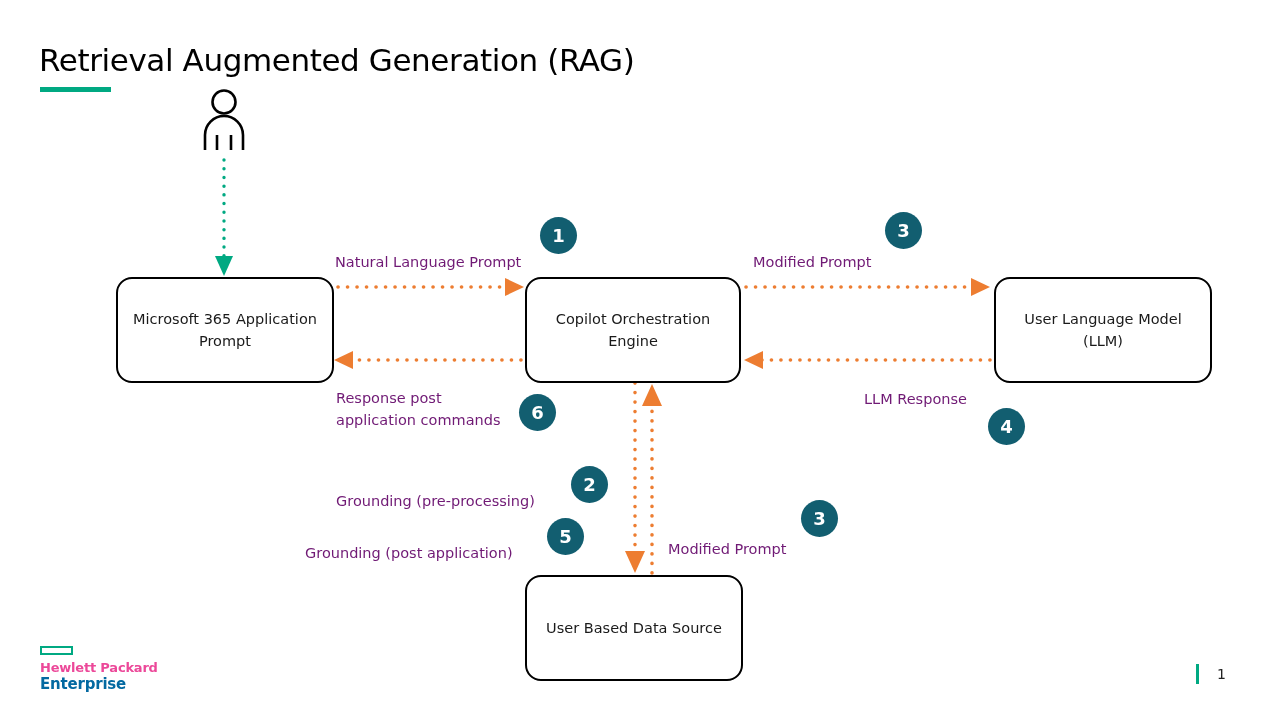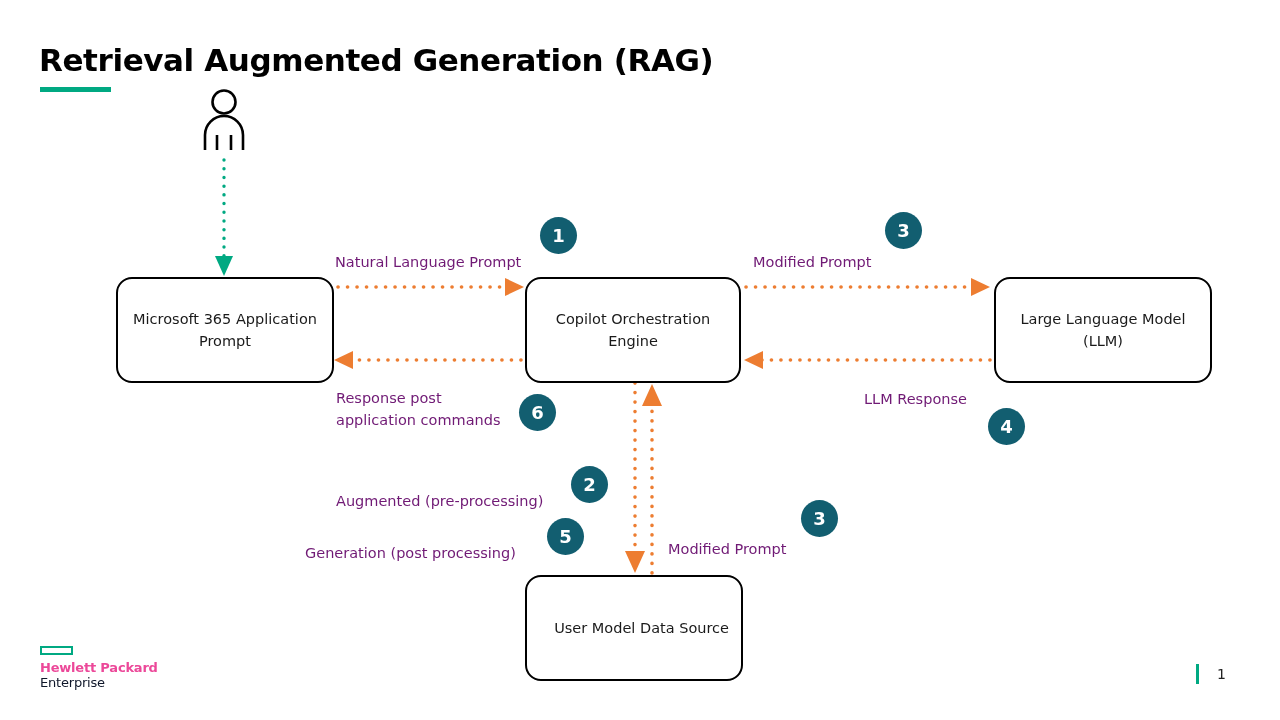"Retrieval Augmented Generation (RAG)" .slide-title { font-weight: bold -> normal }
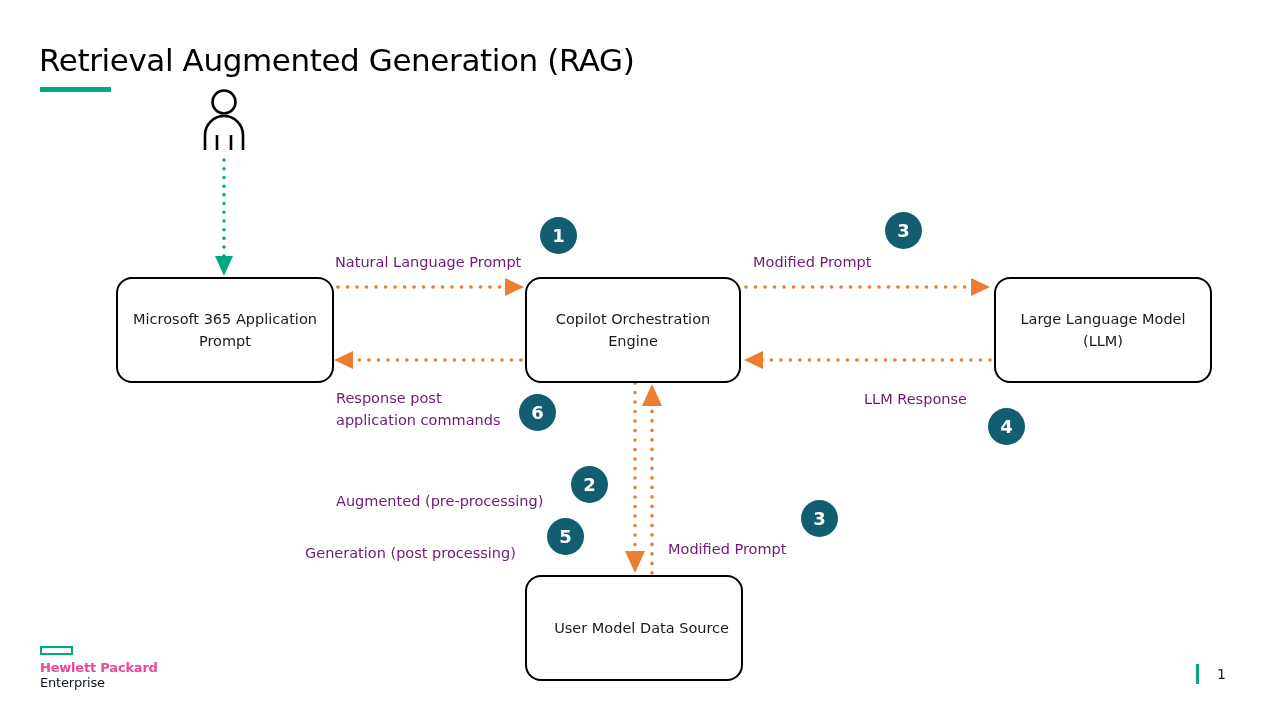"Microsoft 365 Application Prompt" .flow-box { justify-content: flex-end -> center }
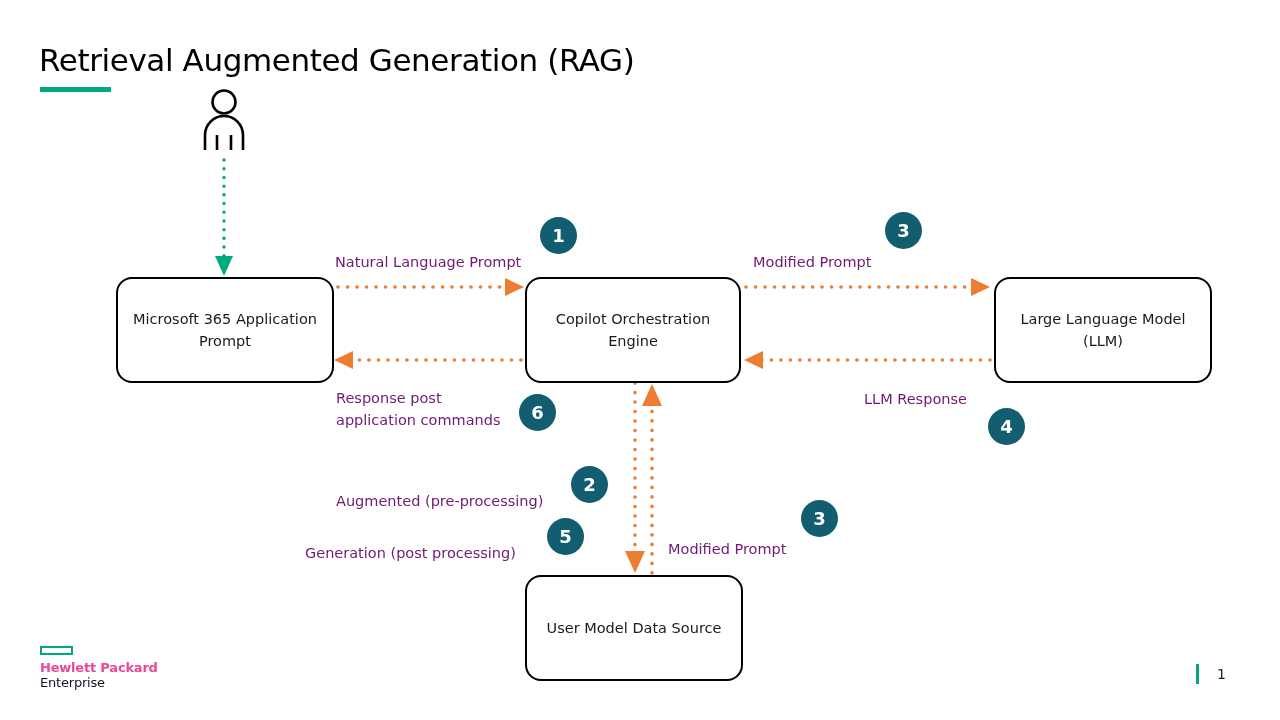"Large Language Model (LLM)" span { text: Large -> User }
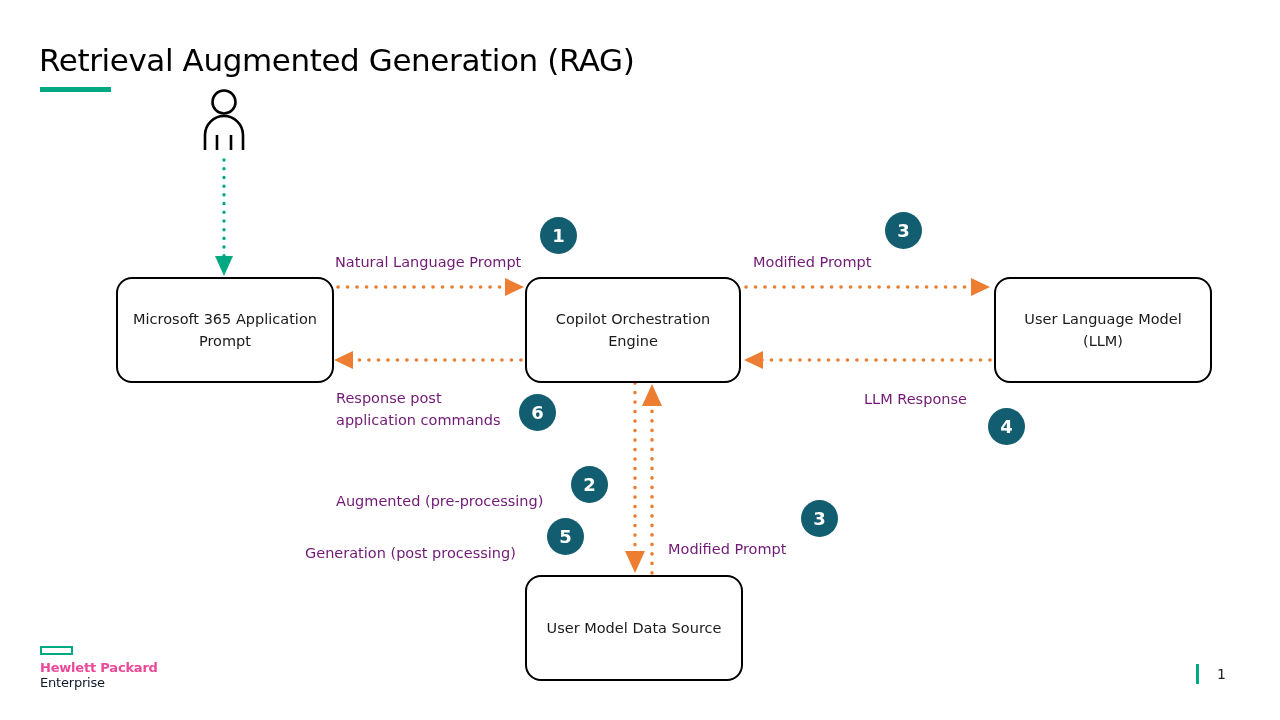"Augmented (pre-processing)" div.flow-label { text: Augmented -> Grounding }
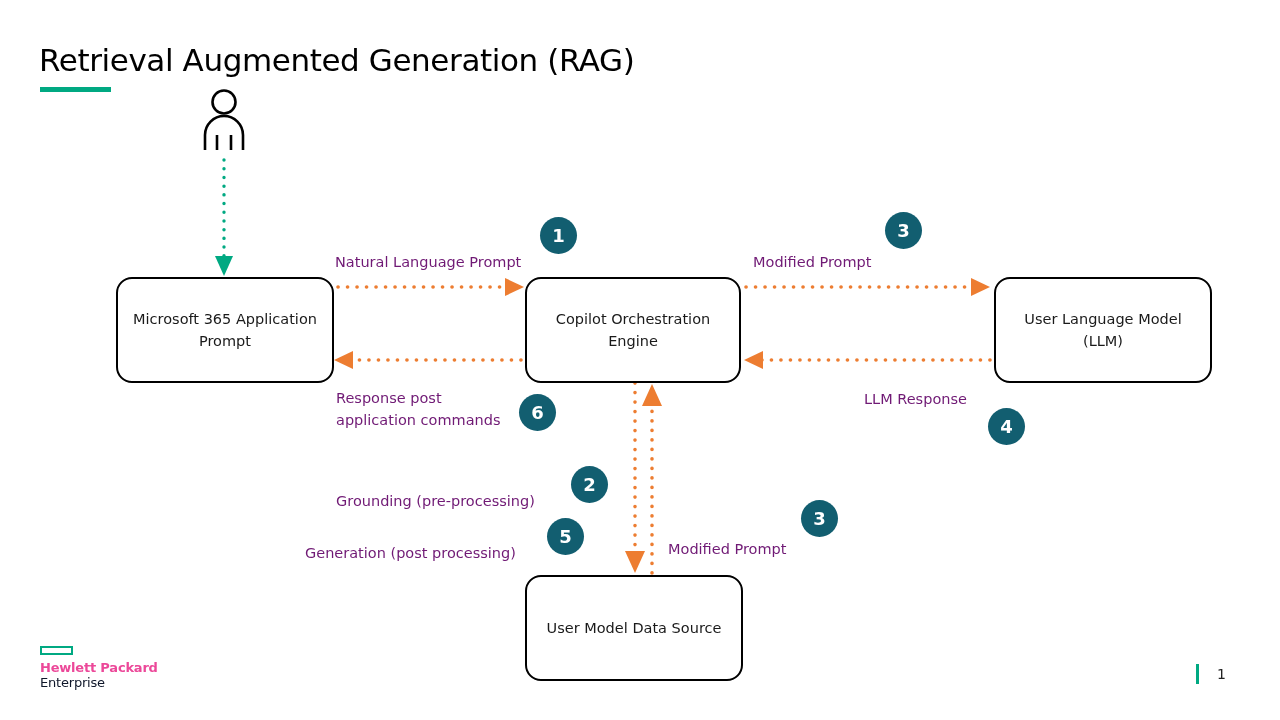"Generation (post processing)" div.flow-label { text: Generation (post processing -> Grounding (post application }
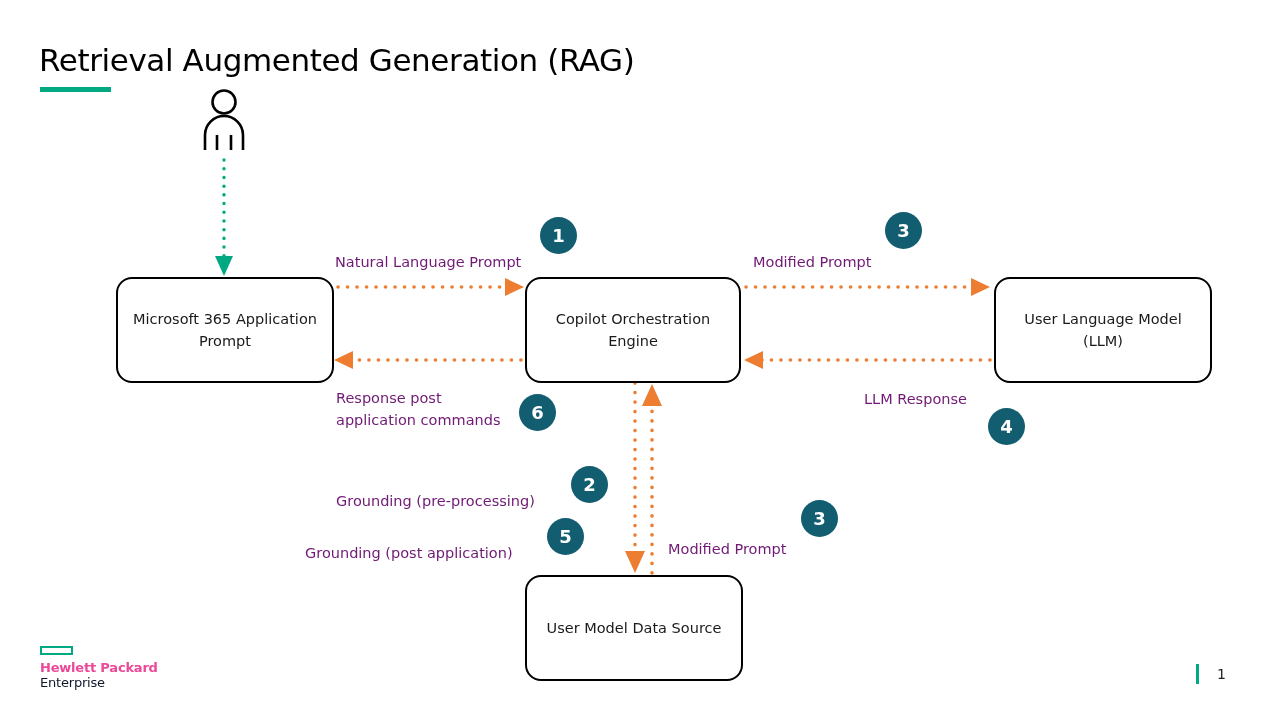"User Model Data Source" span { text: Model -> Based }
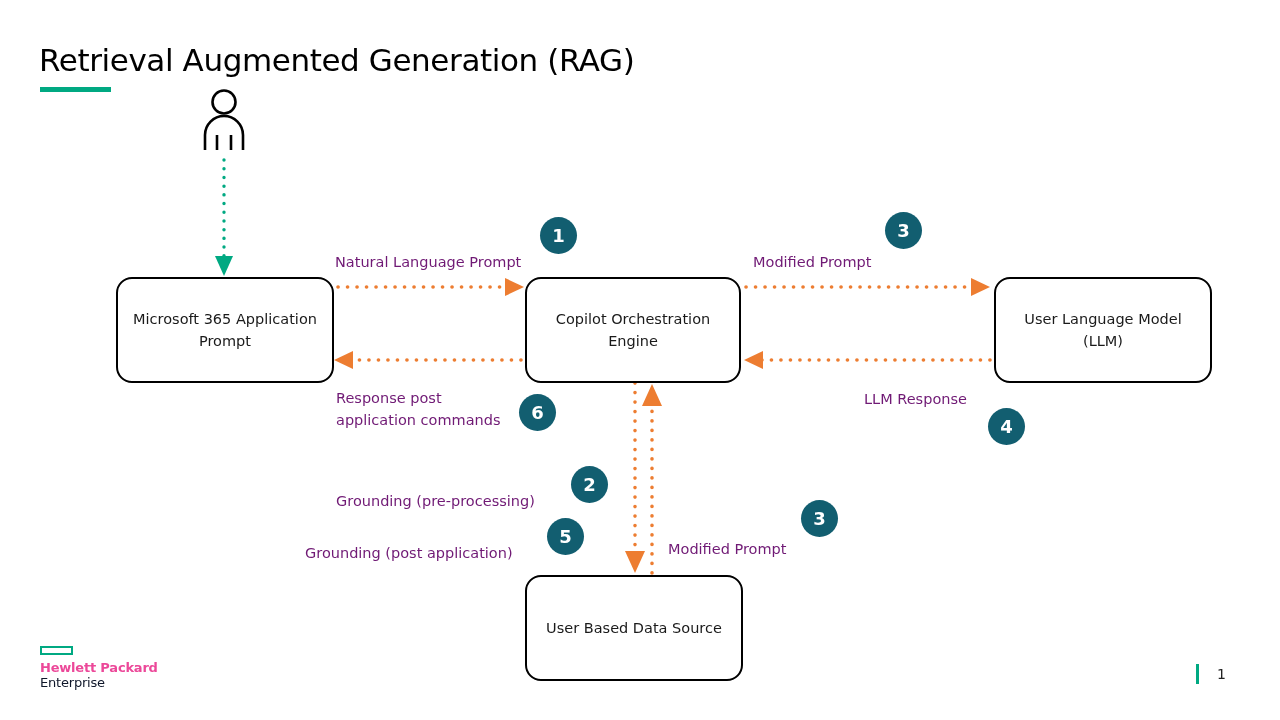"Enterprise" .hpe-line2 { color: #0f172a -> #0369a1; font-size: 13px -> 15px; font-weight: 400 -> 700 }
